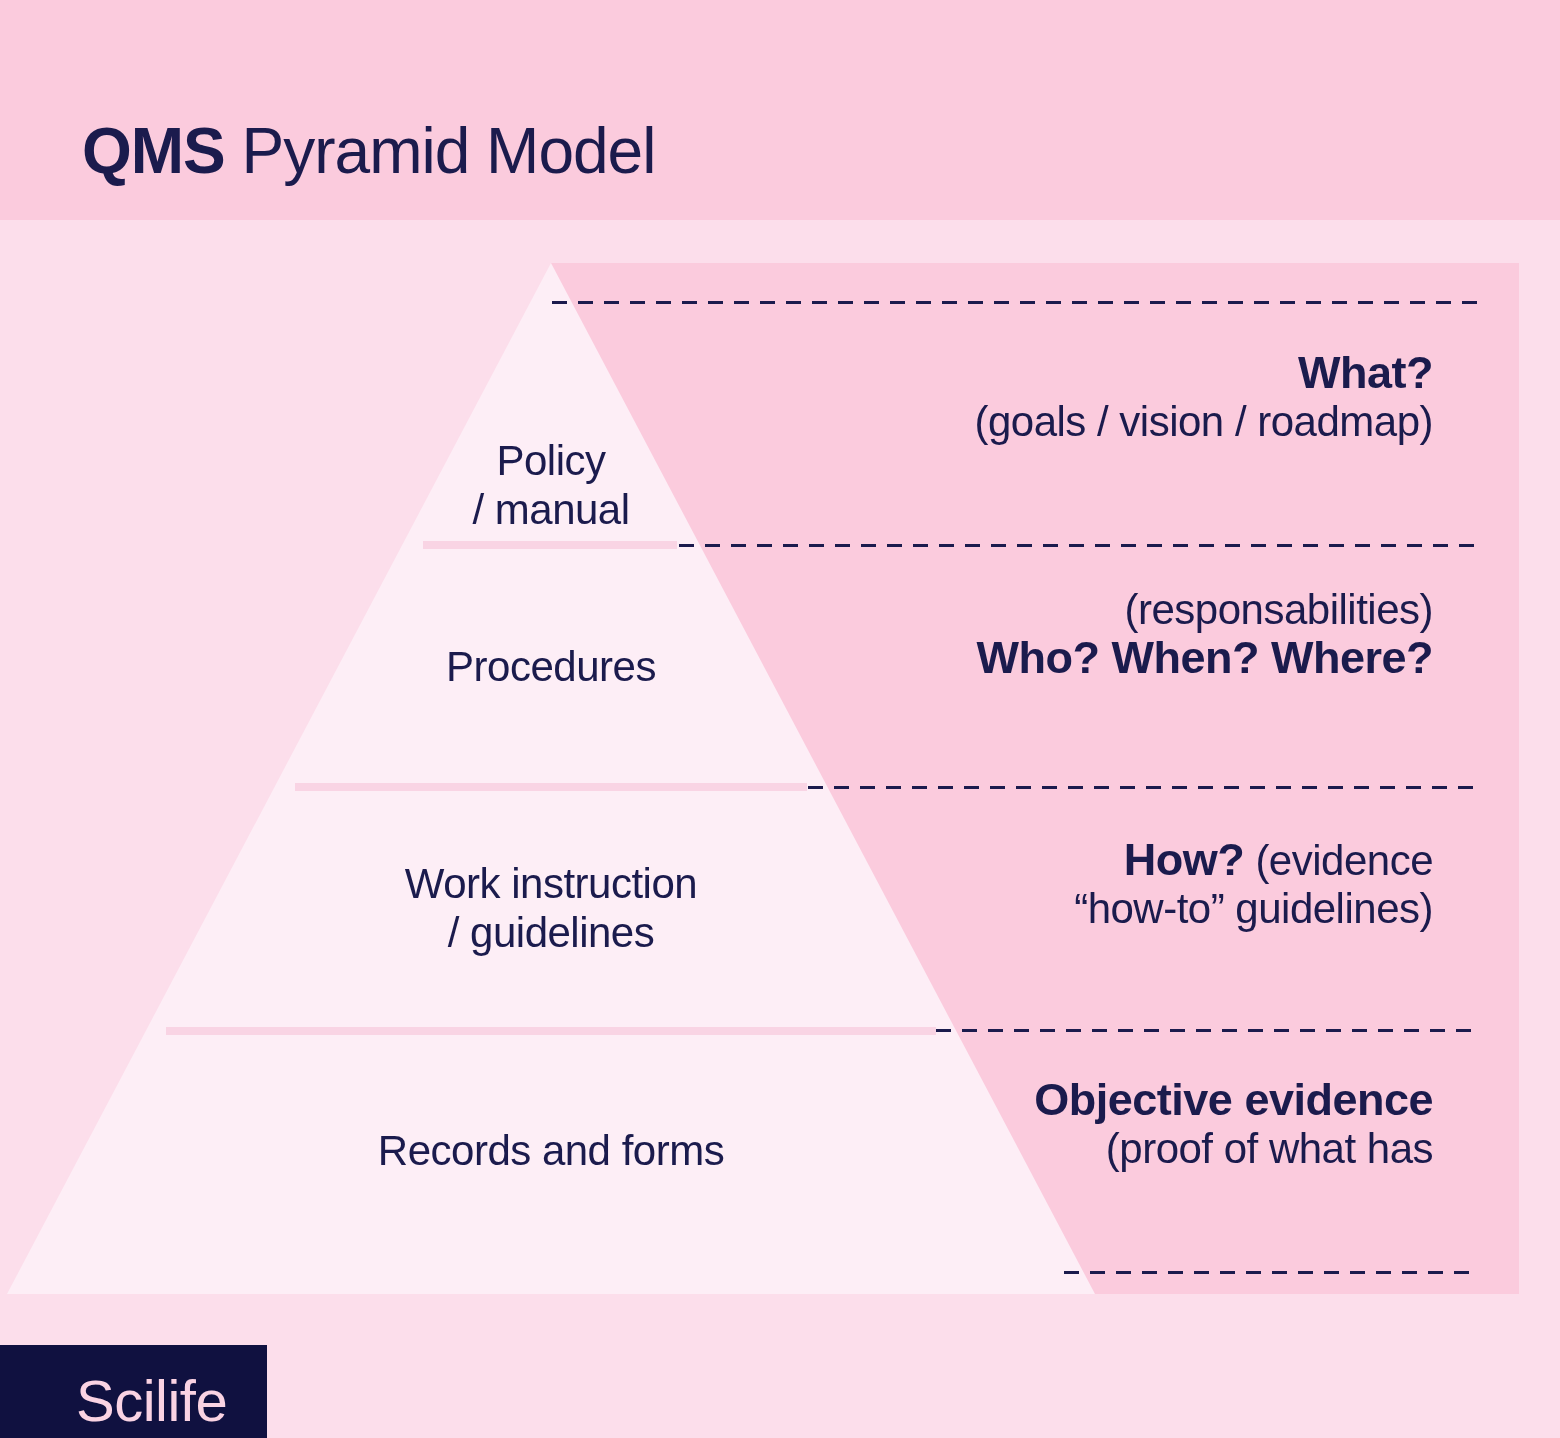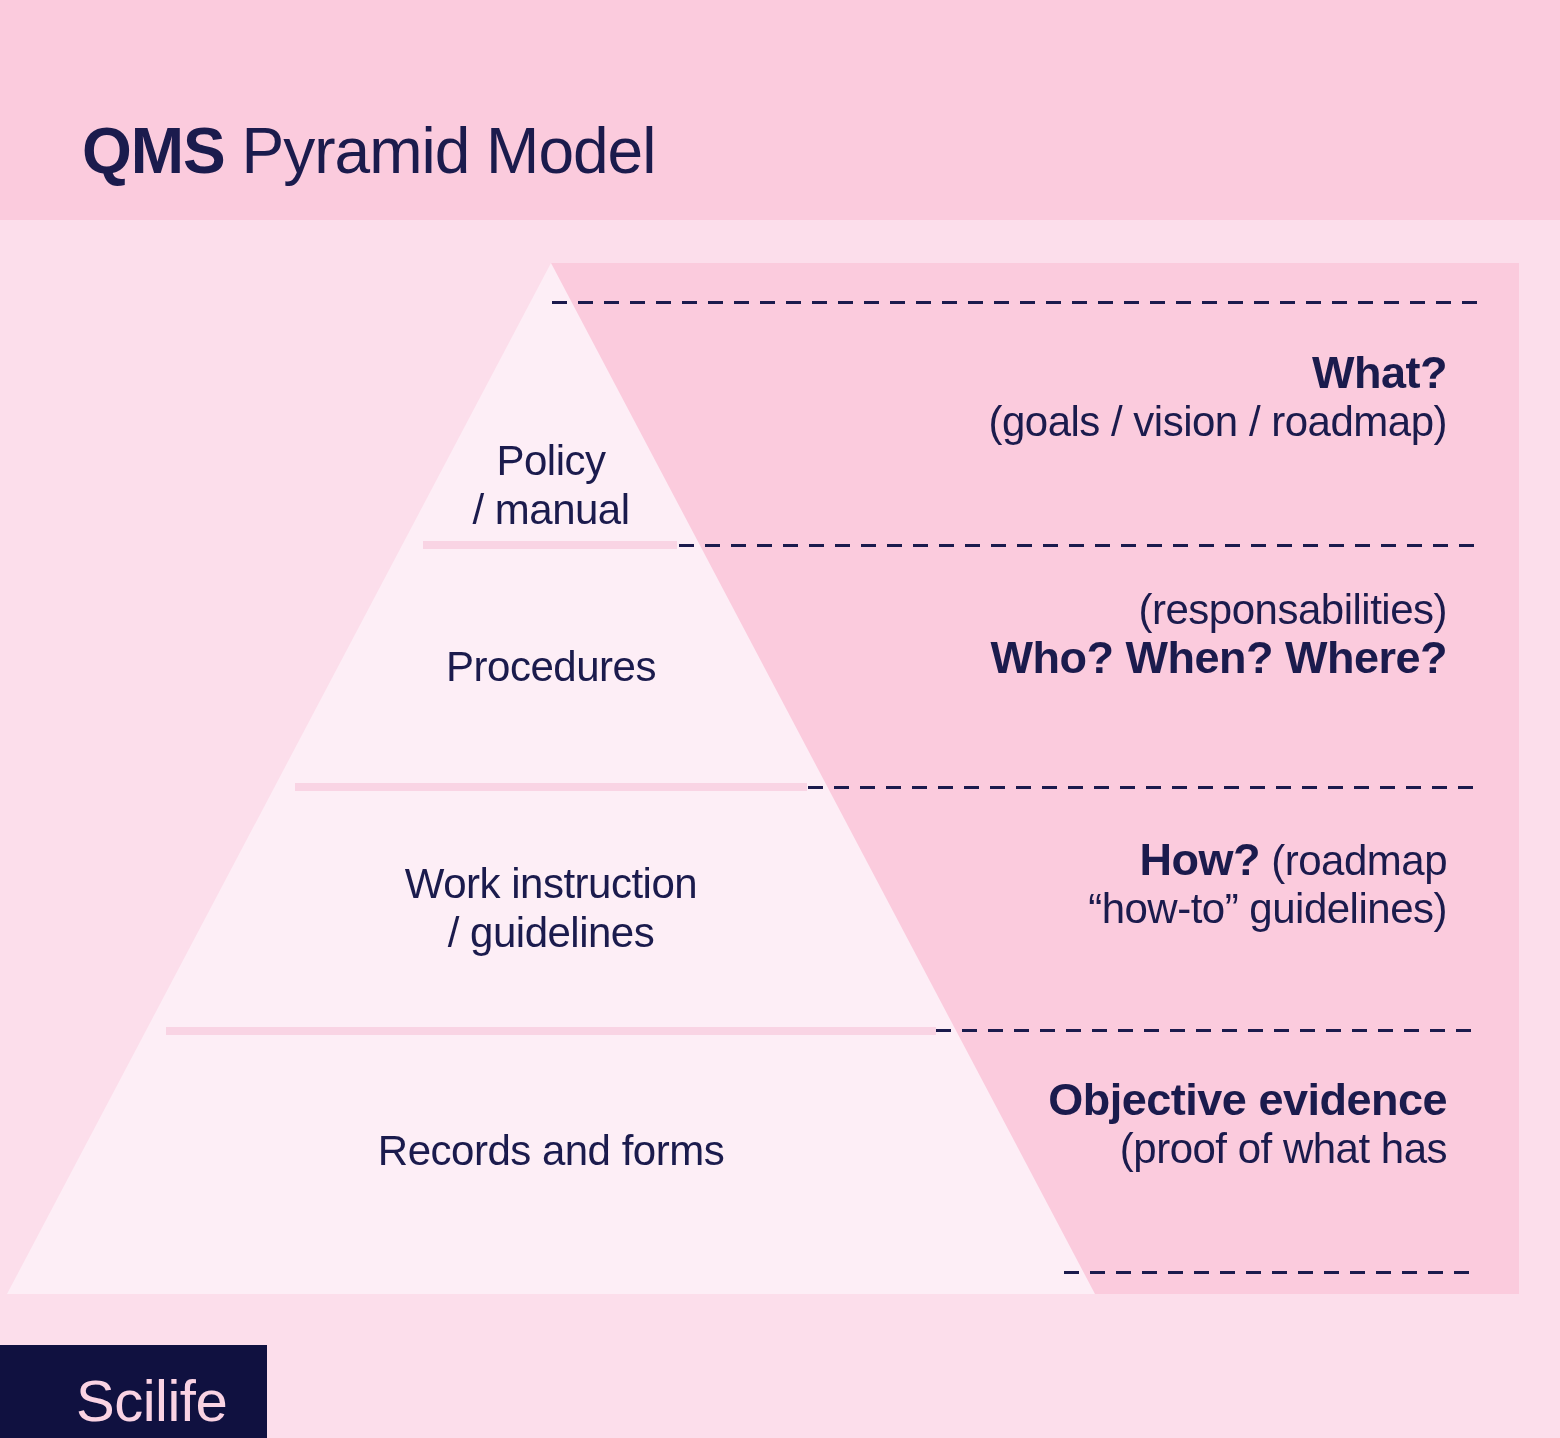"What?" .annotation { right: 113px -> 127px }
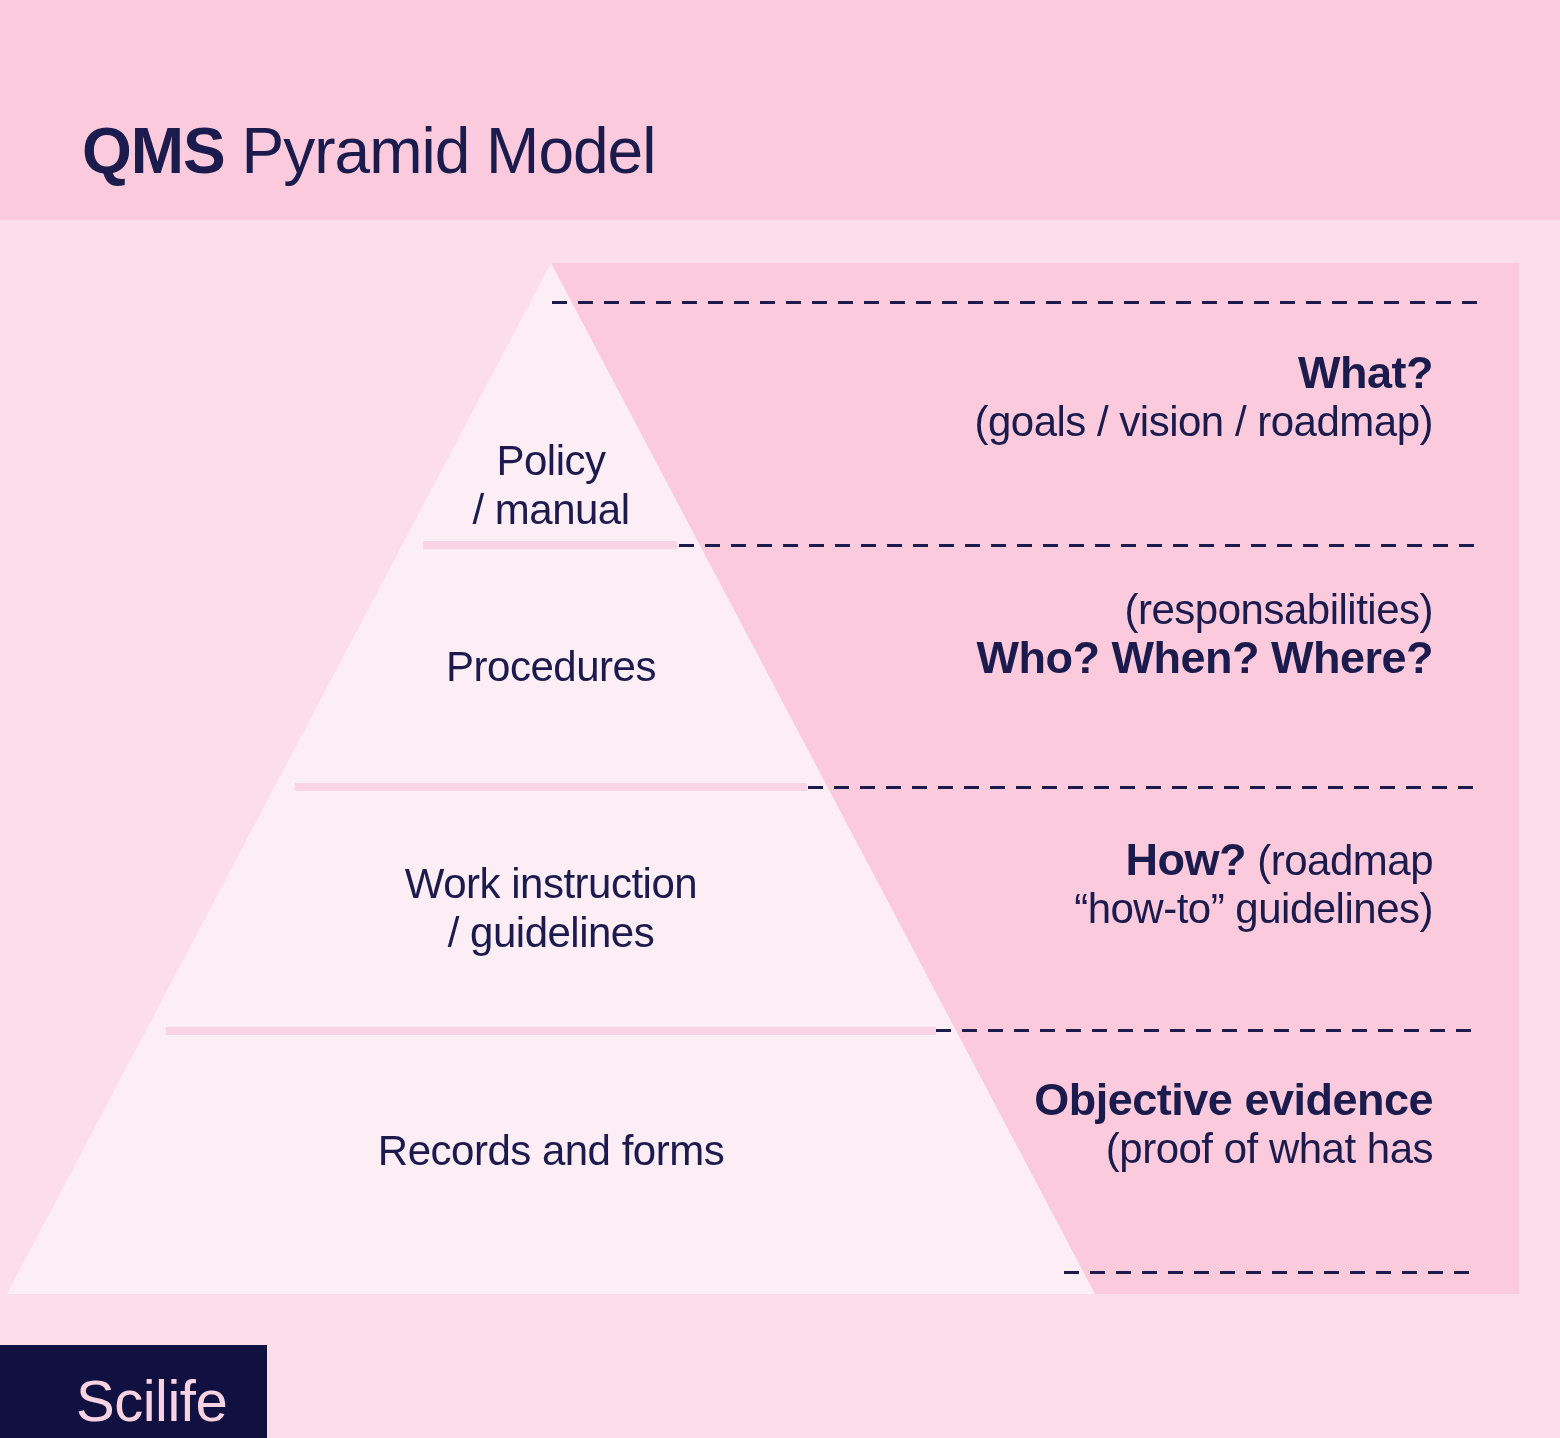"(roadmap" span { text: roadmap -> evidence }
